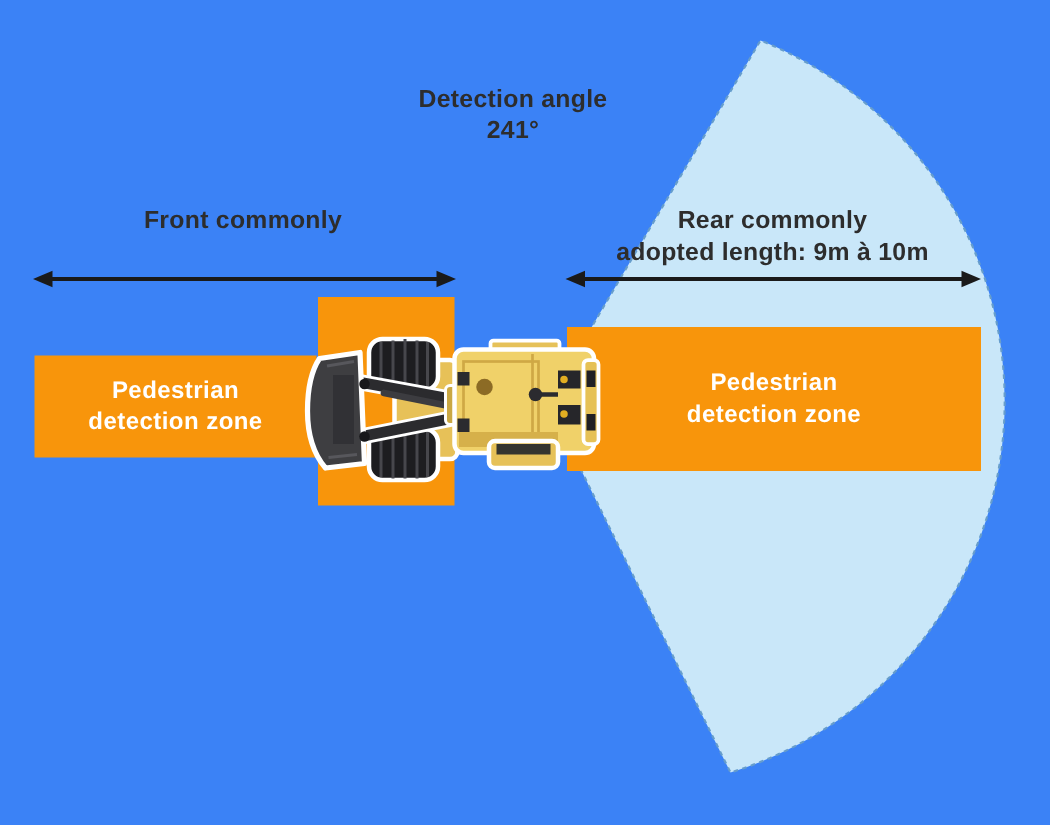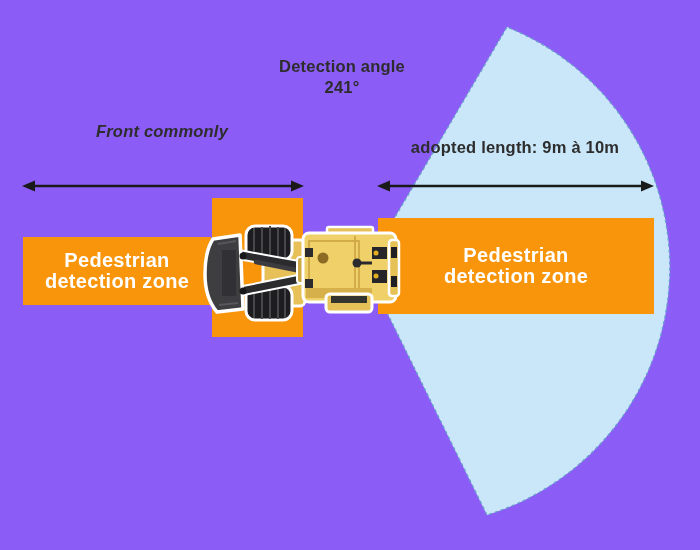"Detection angle" #stage { background: #8b5cf6 -> #3b82f6 }
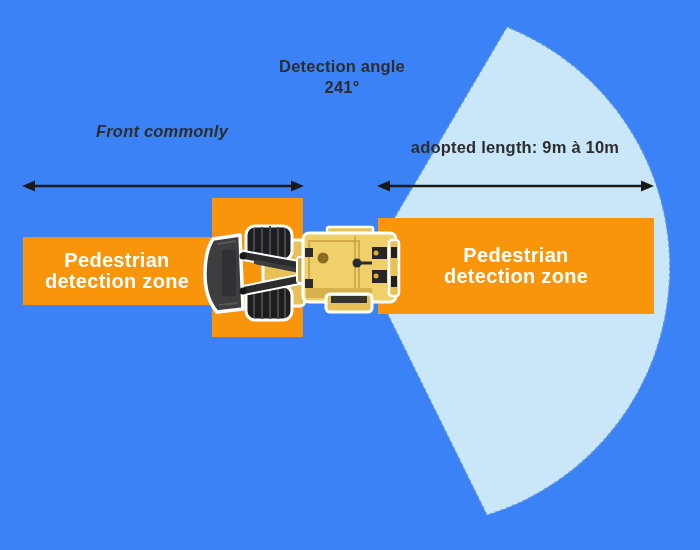"Front commonly" div.lbl { font-style: italic -> none; top: 121px -> 137px }
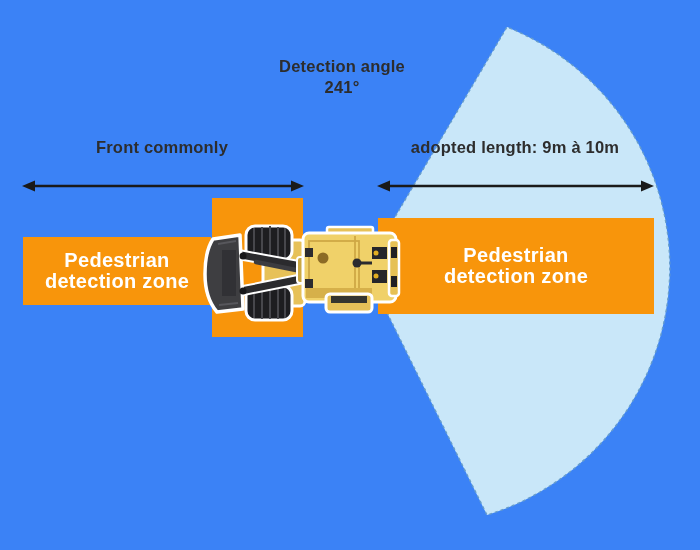"Rear commonly" span { html: none -> <span>Rear commonly</span> }
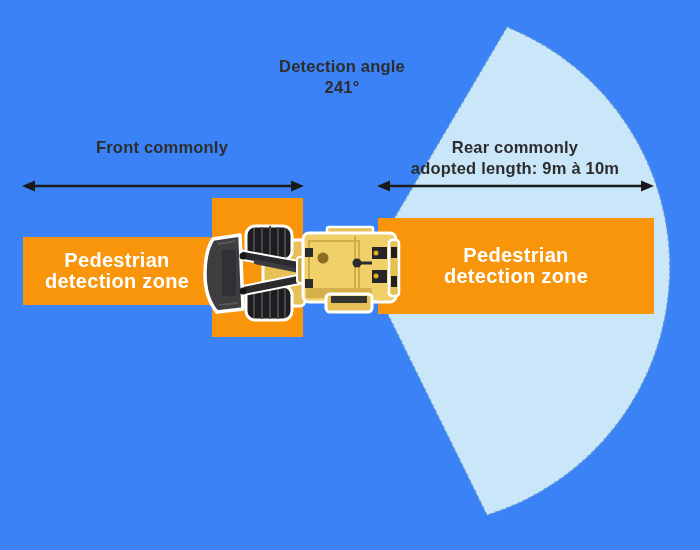"Pedestrian" .zone-lbl { font-size: 20px -> 16px }
